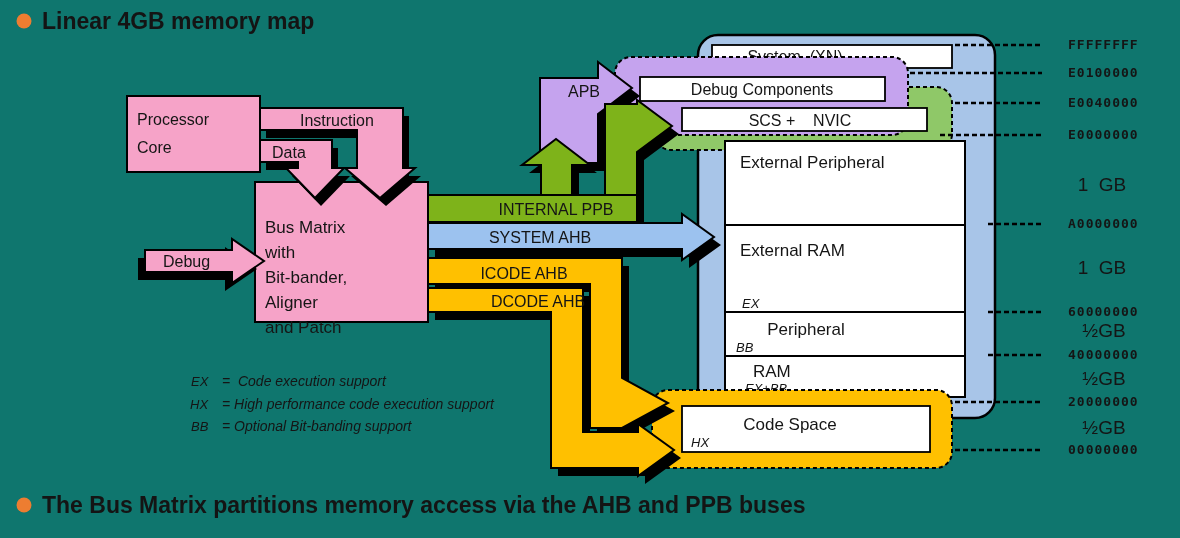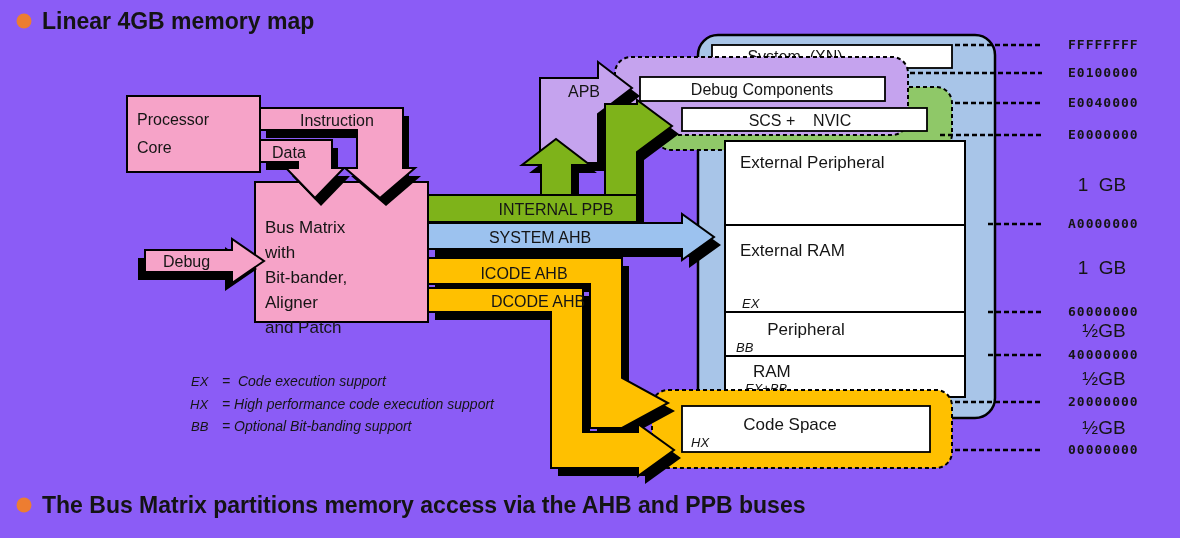"Linear 4GB memory map" .page { background: #8b5cf6 -> #0f766e }
